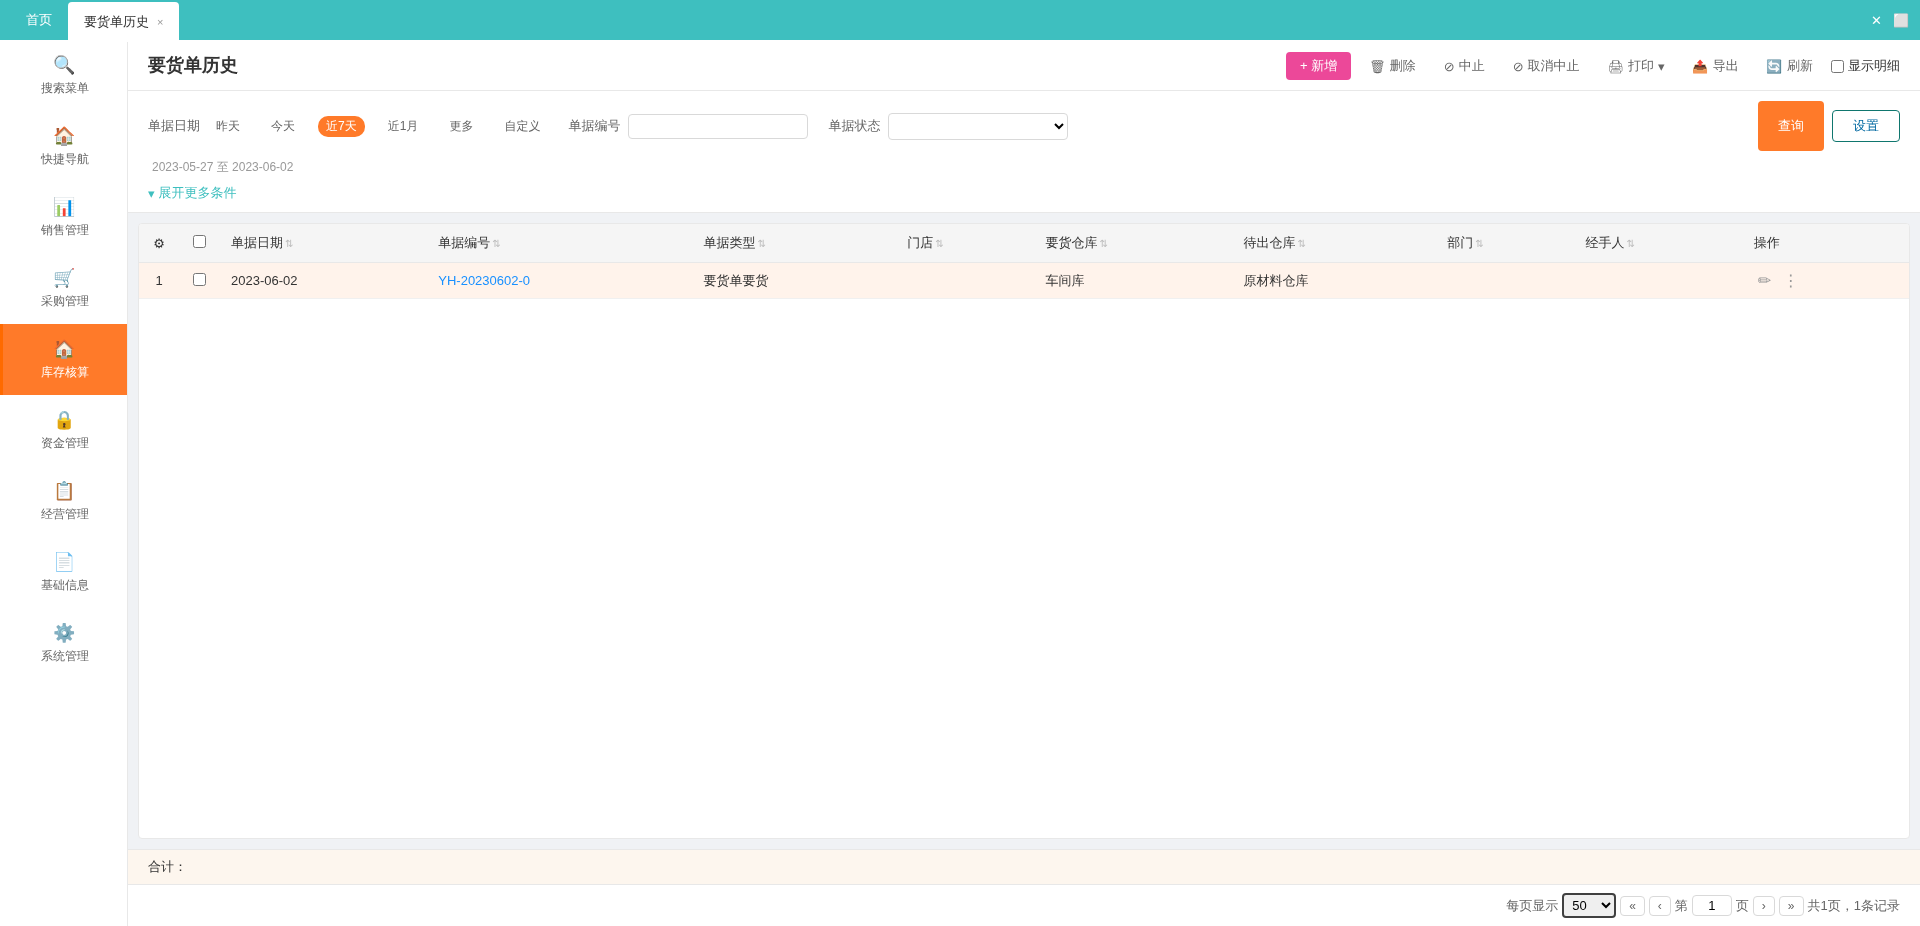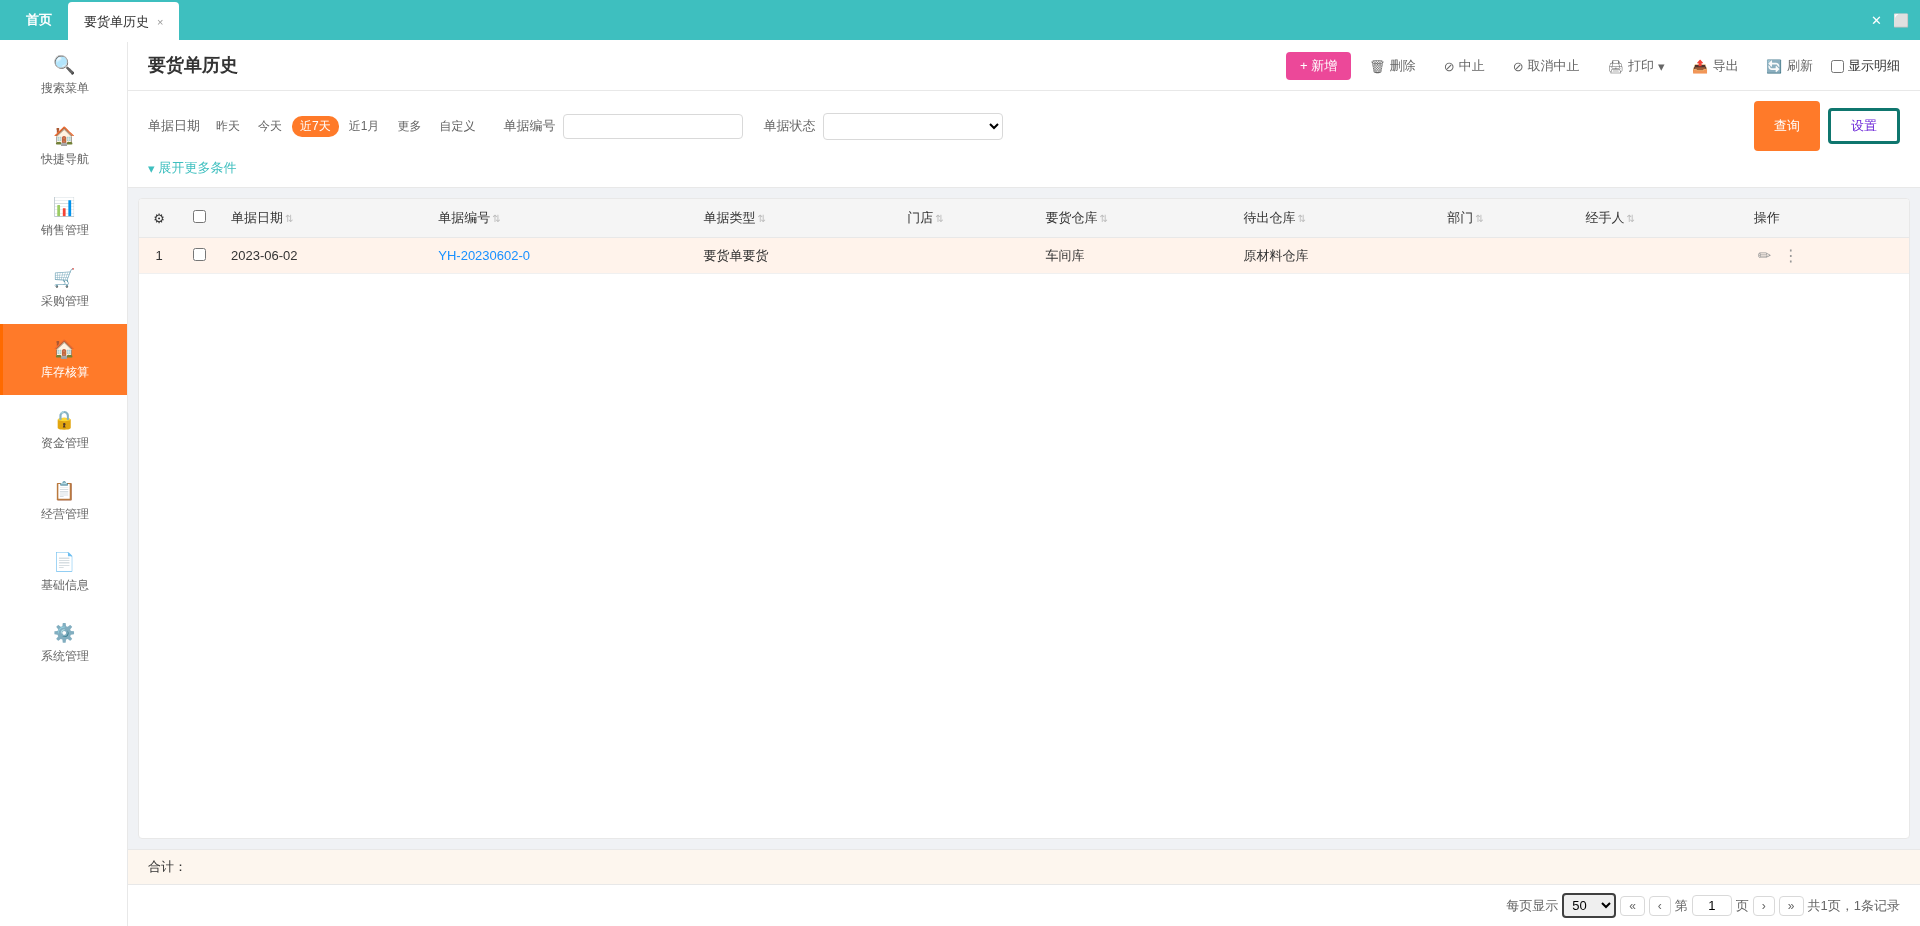"首页" .topbar-tab-item.home { font-weight: bold -> none }
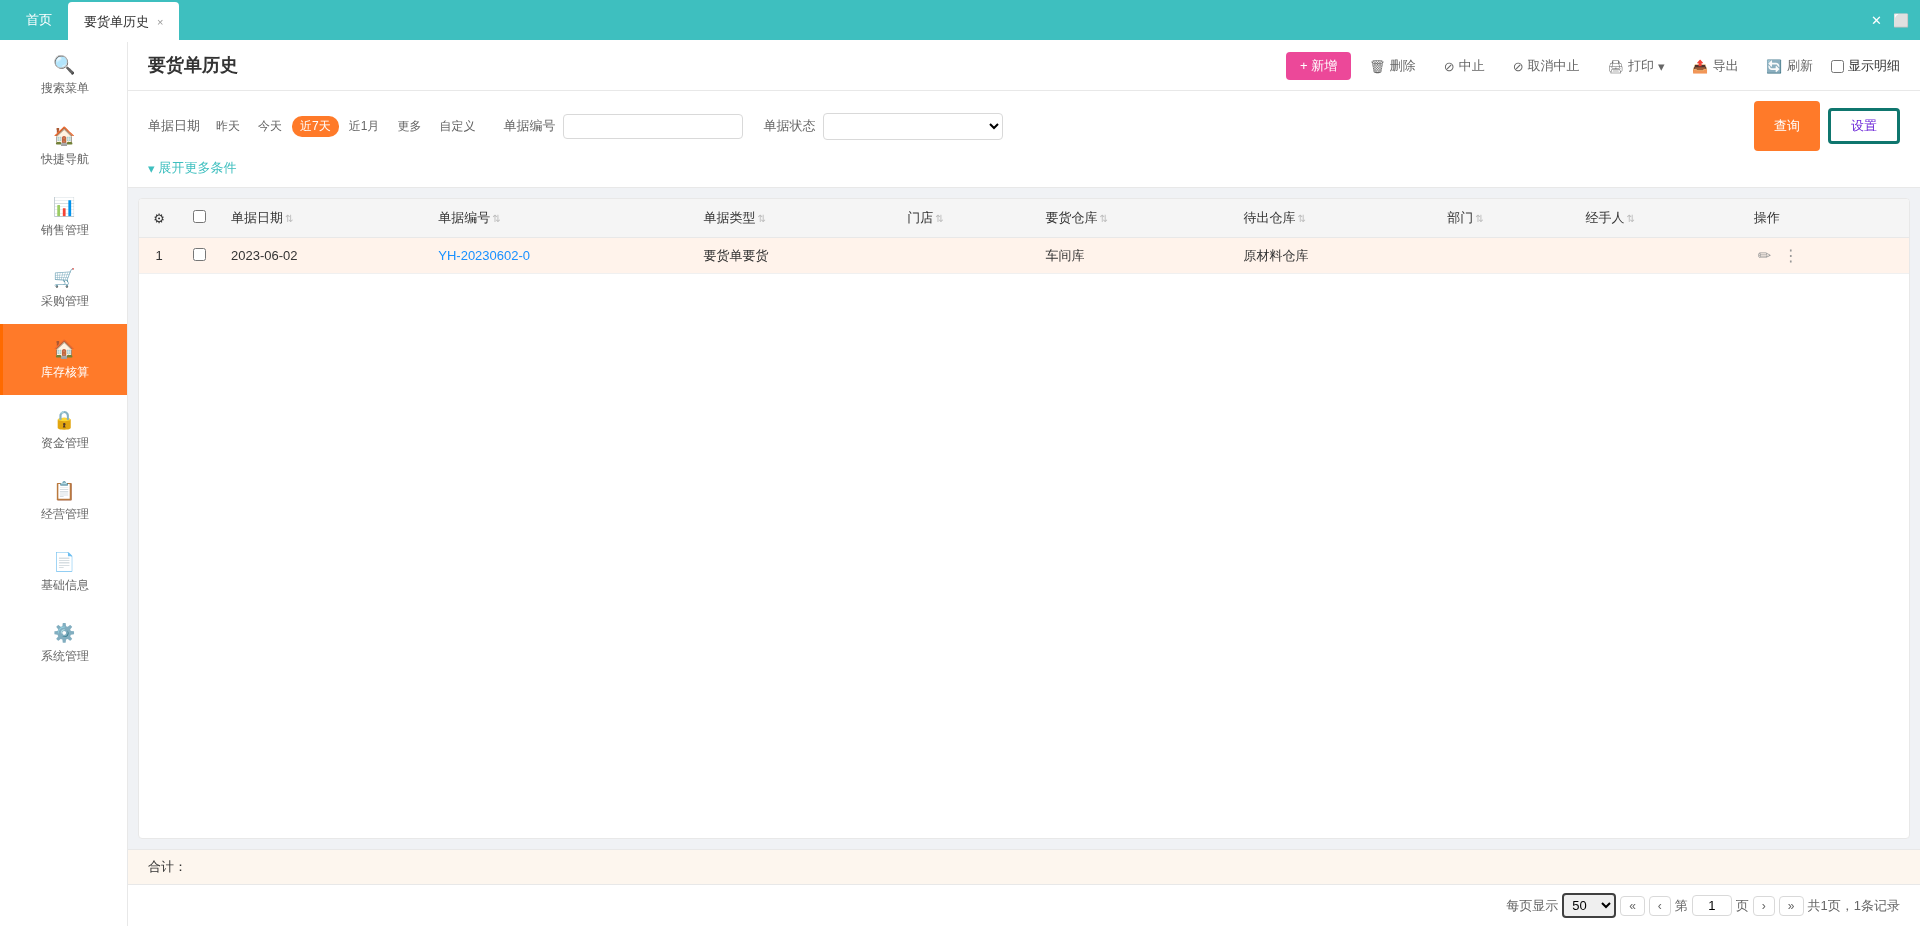"昨天" .filter-date-btns { gap: 2px -> 15px }
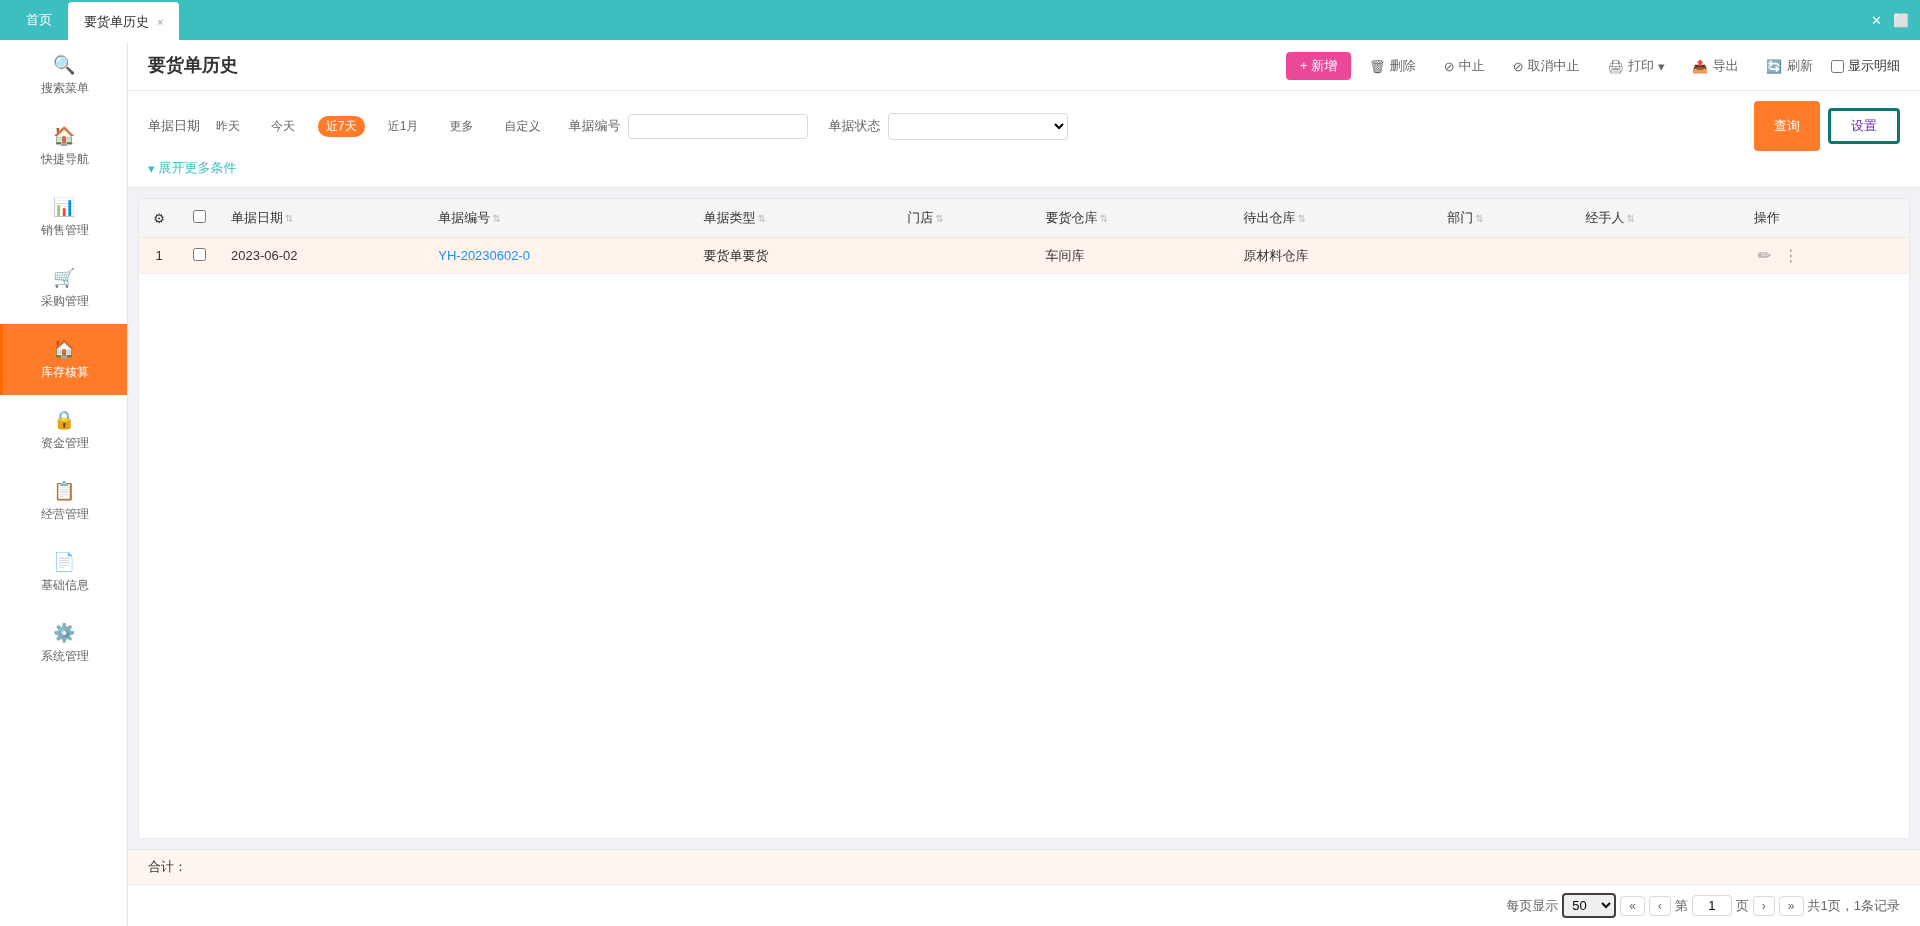"设置" .btn-set { border: 3px solid #0f766e -> 1px solid #0f766e; color: #6d28d9 -> #0369a1 }
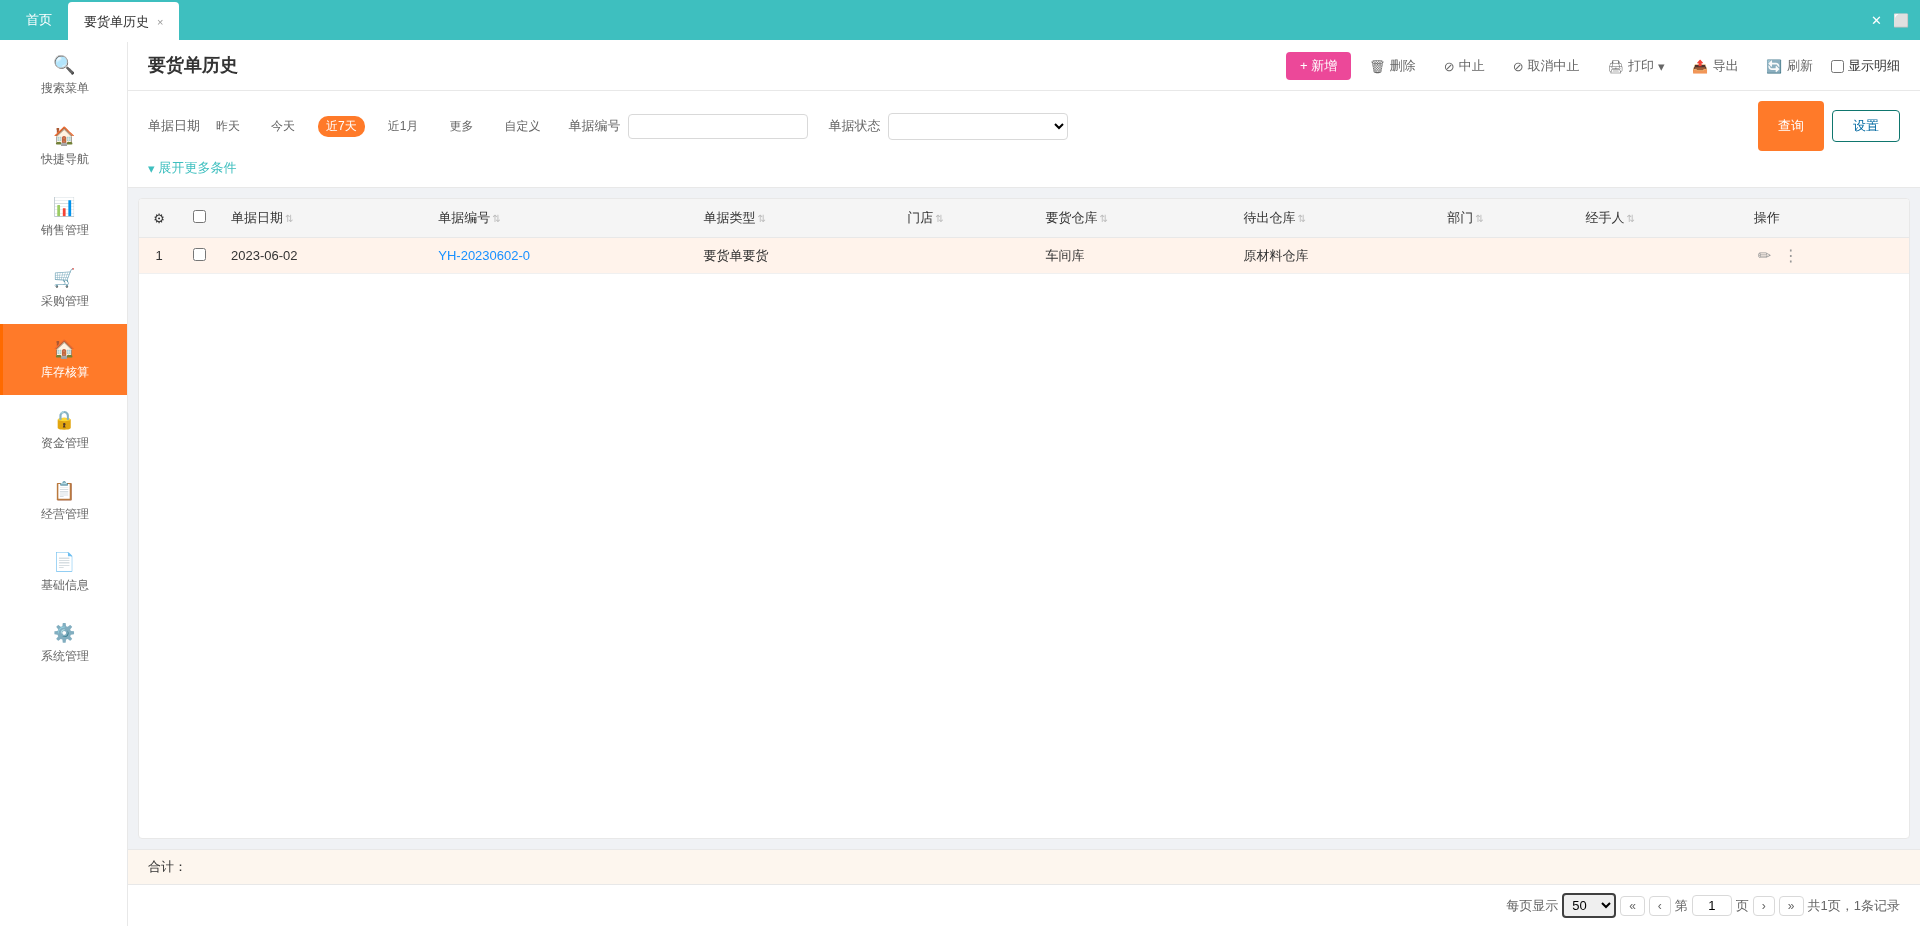"2023-05-27 至 2023-06-02" div { html: none -> <div> <span>2023-05-27 至 2023-06-02</span> </div> }
